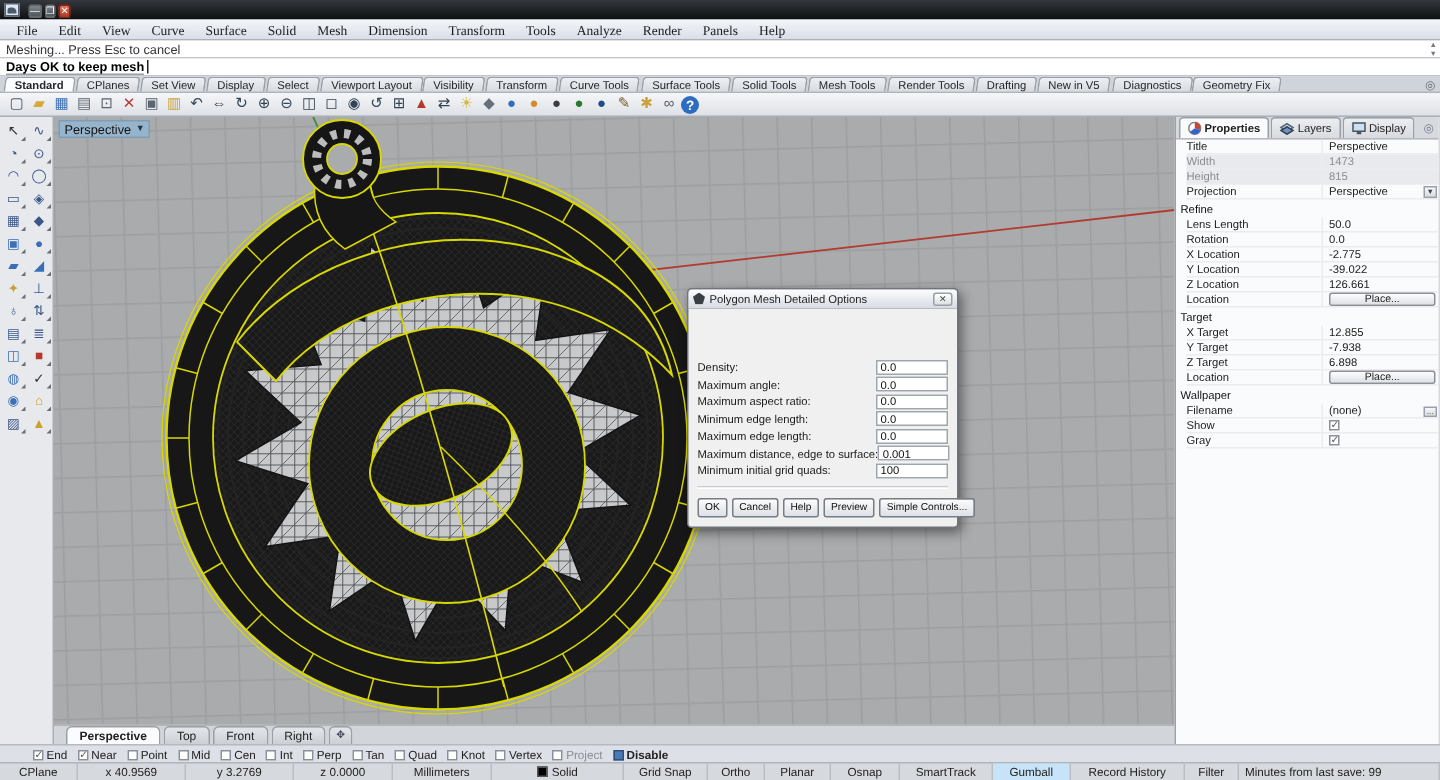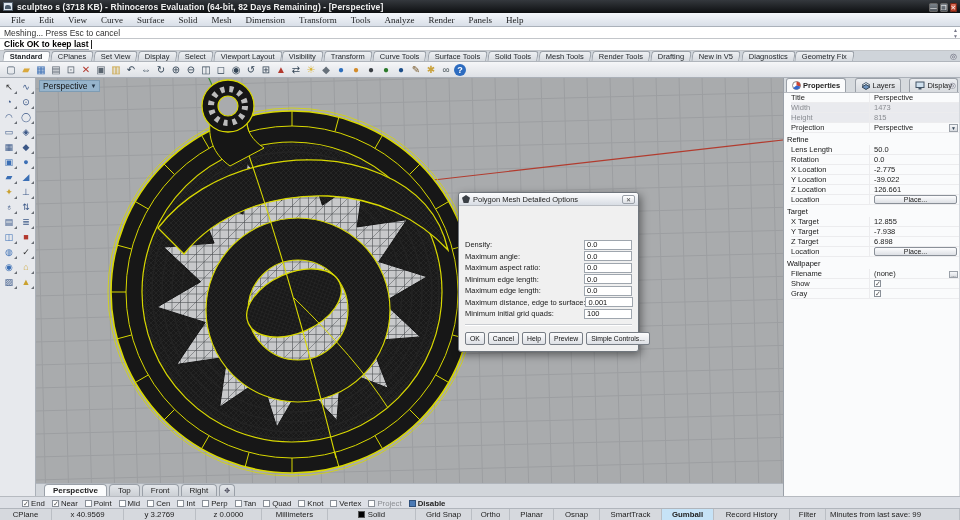"sculpteo s (3718 KB) -" span { html: <span>sculpteo s (3718 KB) - Rhinoceros Evaluation (64-bit, 82 Days Remaining) - [Perspective]</span> -> none }
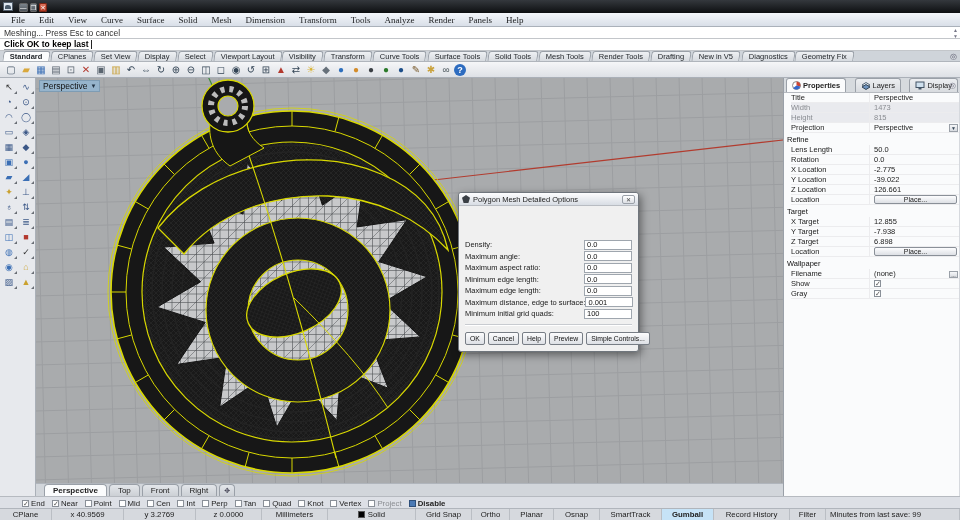"Click OK to keep last" span { text: Click OK to keep last -> Days OK to keep mesh }
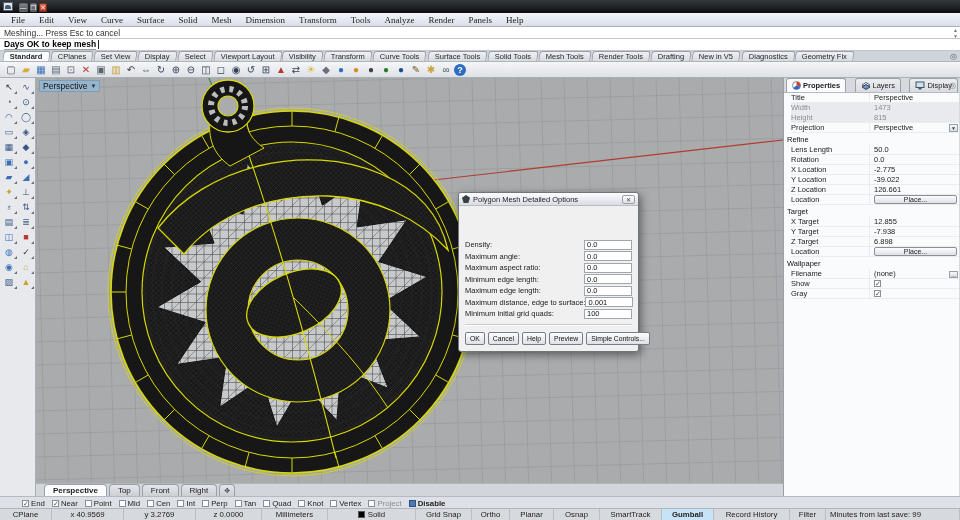"Properties" #panel-tabs { justify-content: space-between -> none }
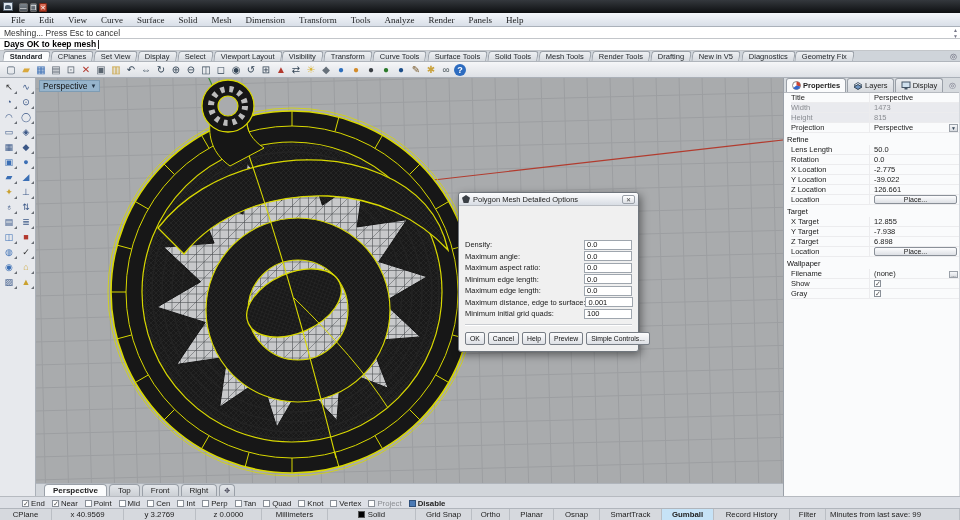"Title" .p-row { gap: none -> 12px }
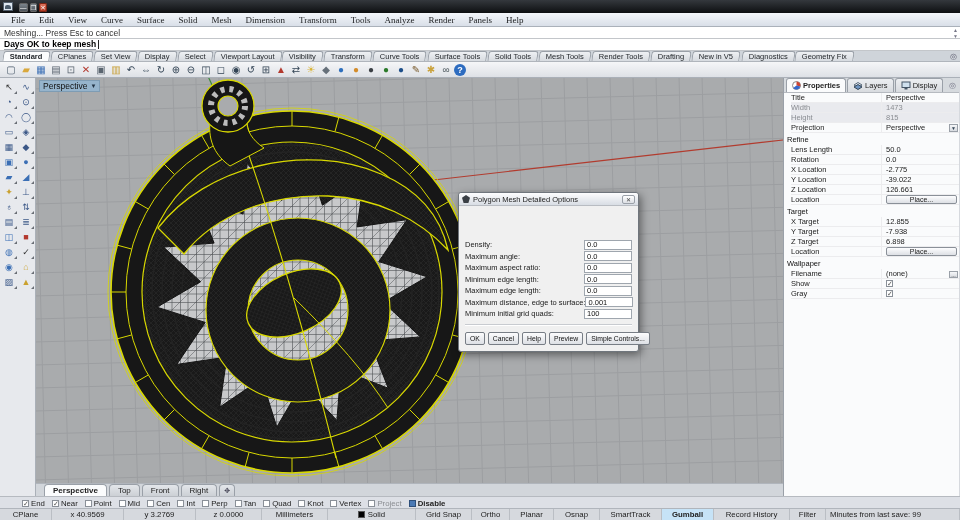"Gumball" .st-cell.active { font-weight: bold -> normal }
